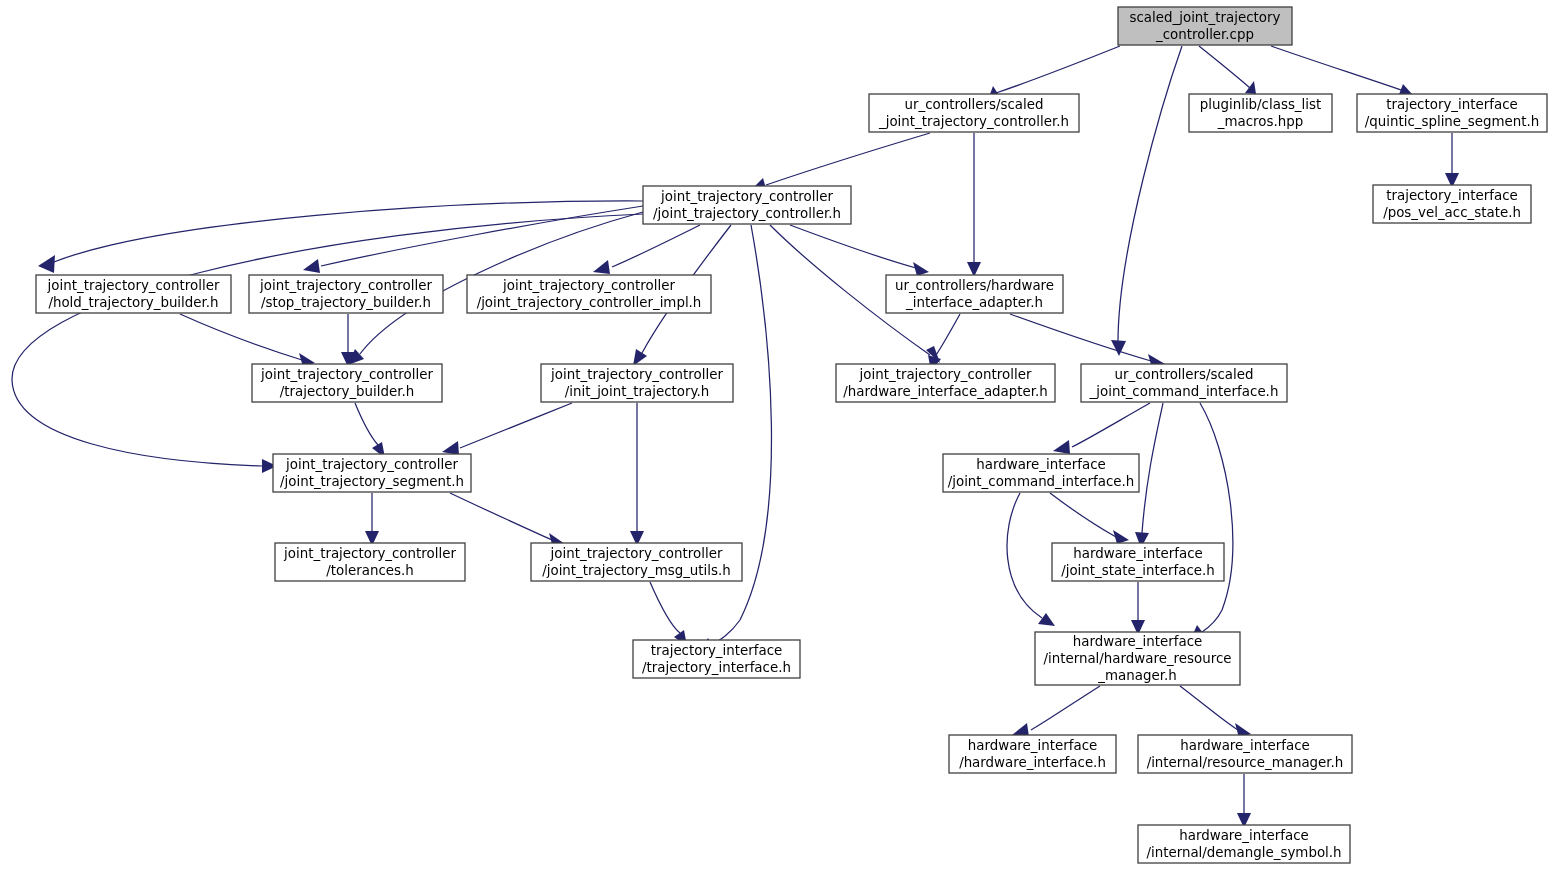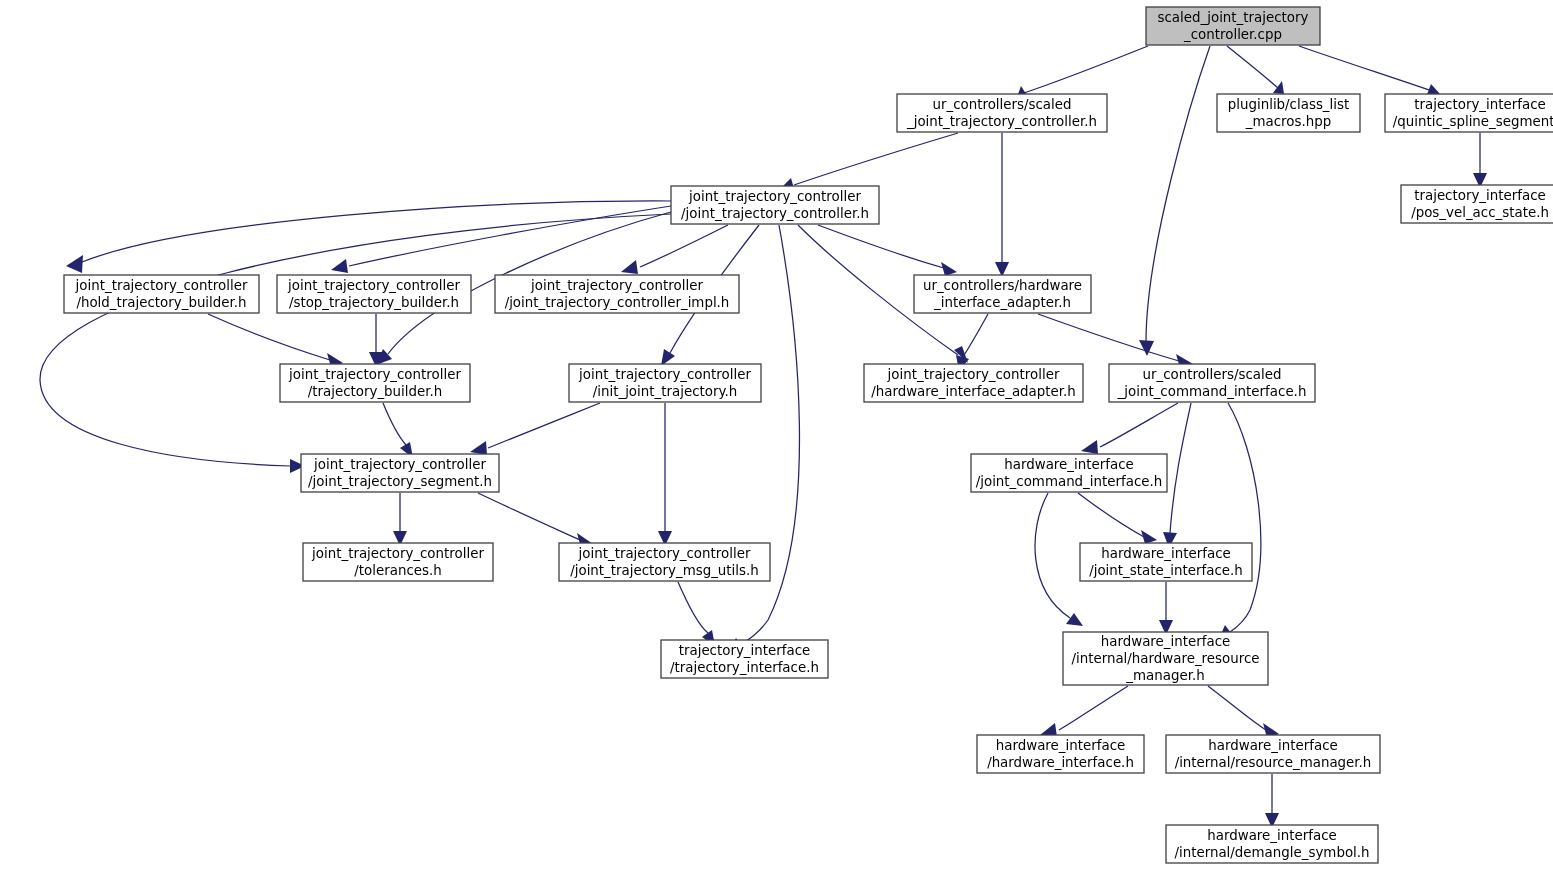"scaled_joint_trajectory" #graph-root { padding-left: 28px -> none }
